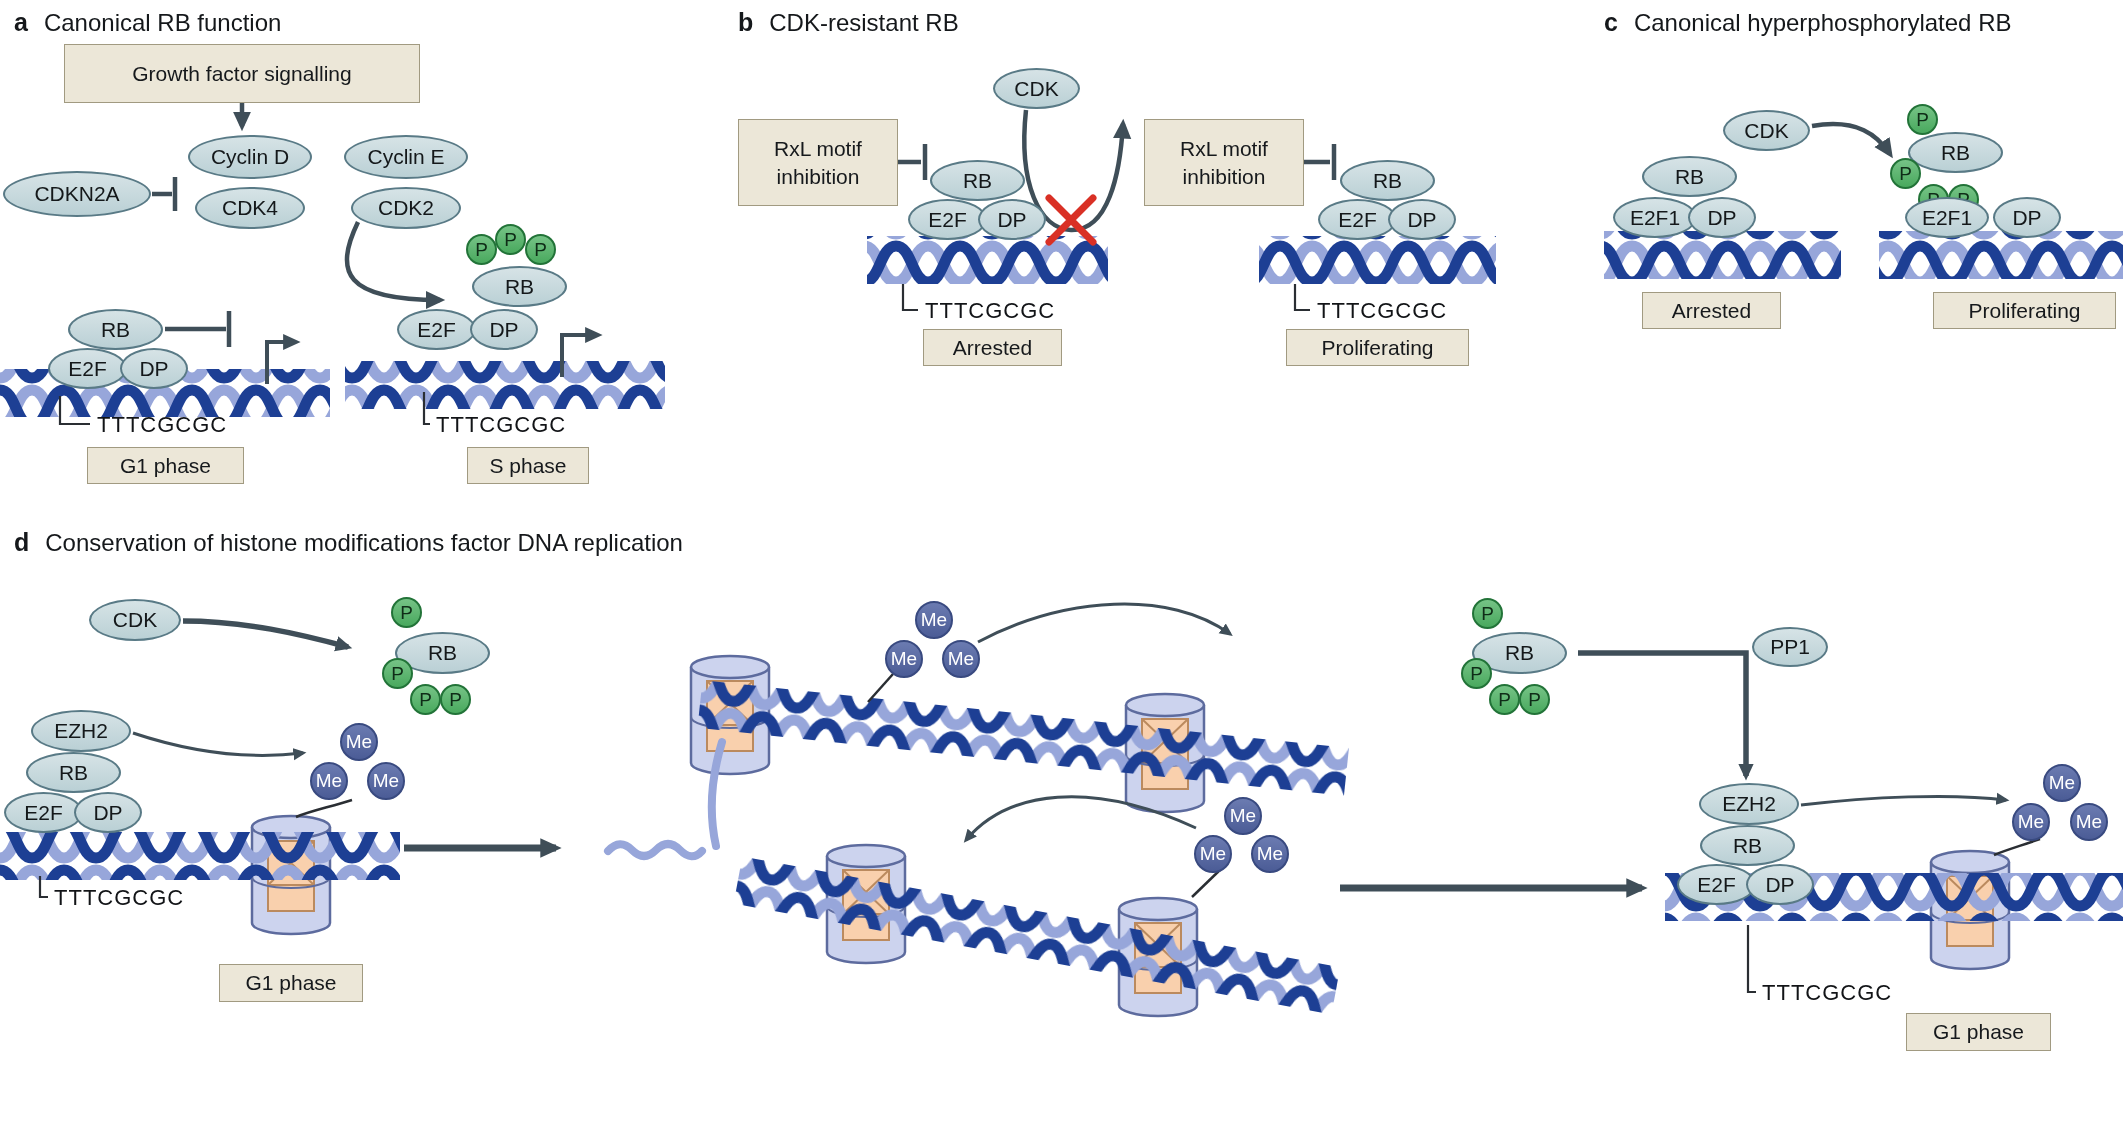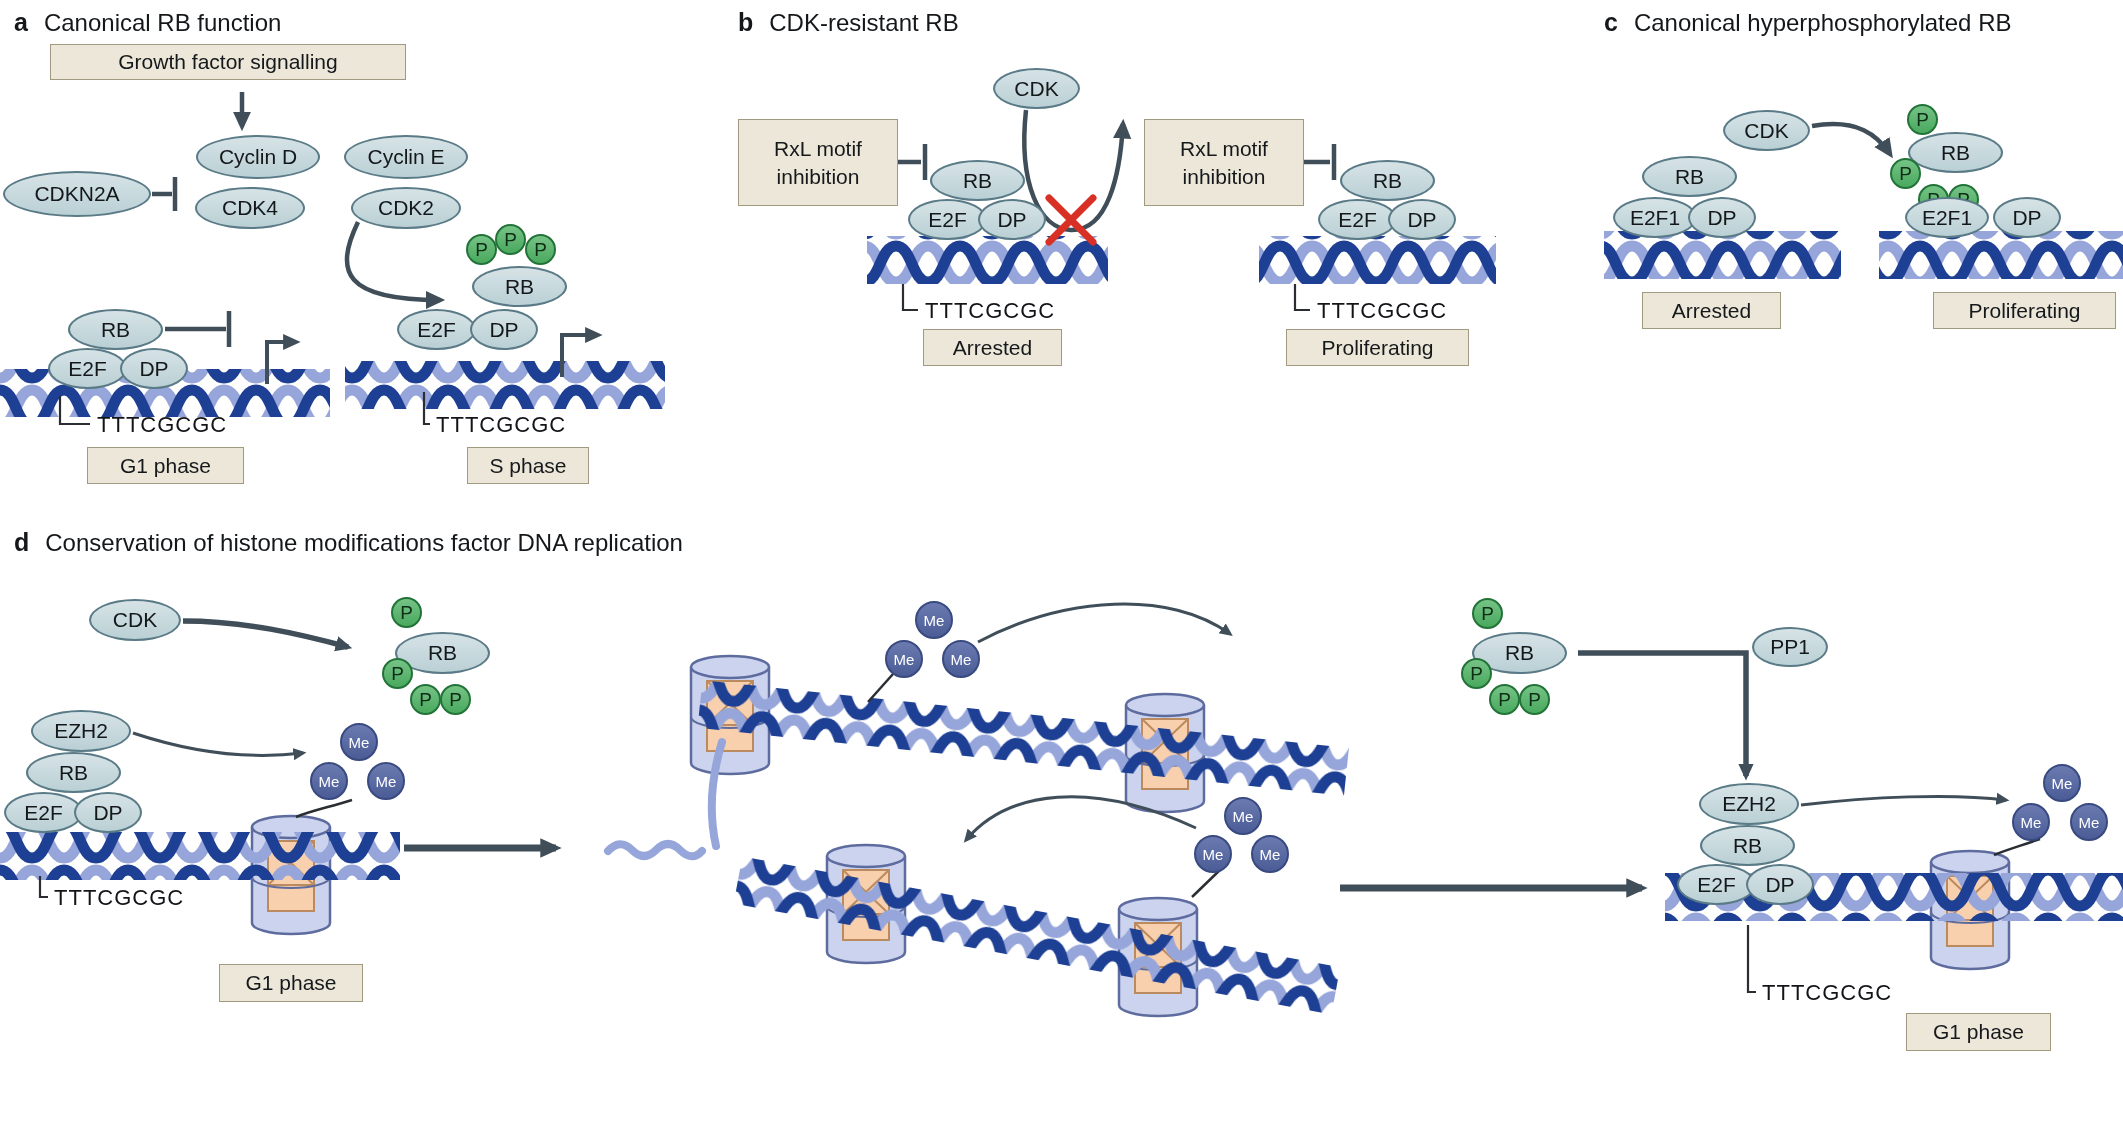"Growth factor signalling" div.box { height: 36px -> 59px; left: 50px -> 64px }
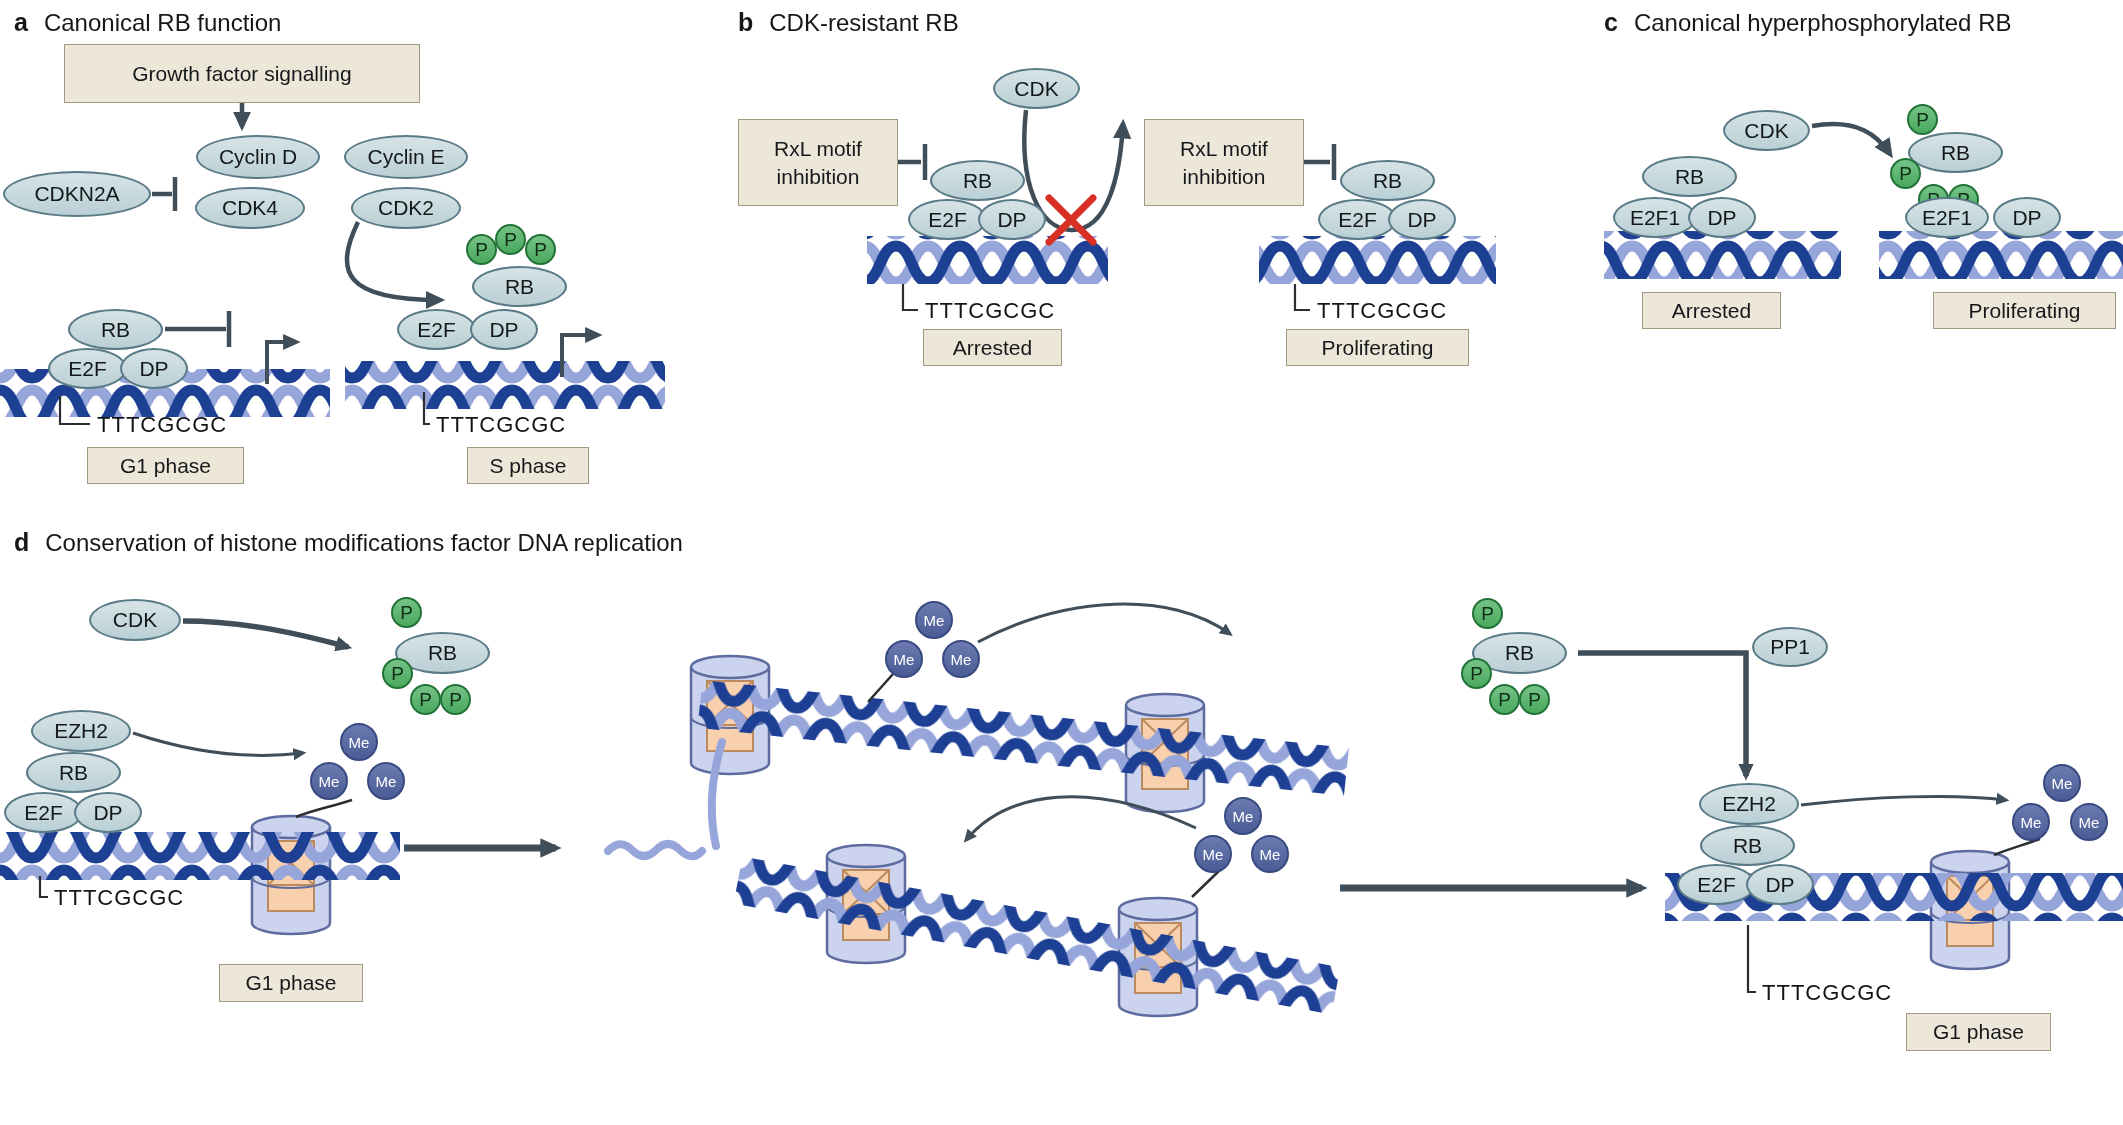"Cyclin D" div.el { left: 196px -> 188px }
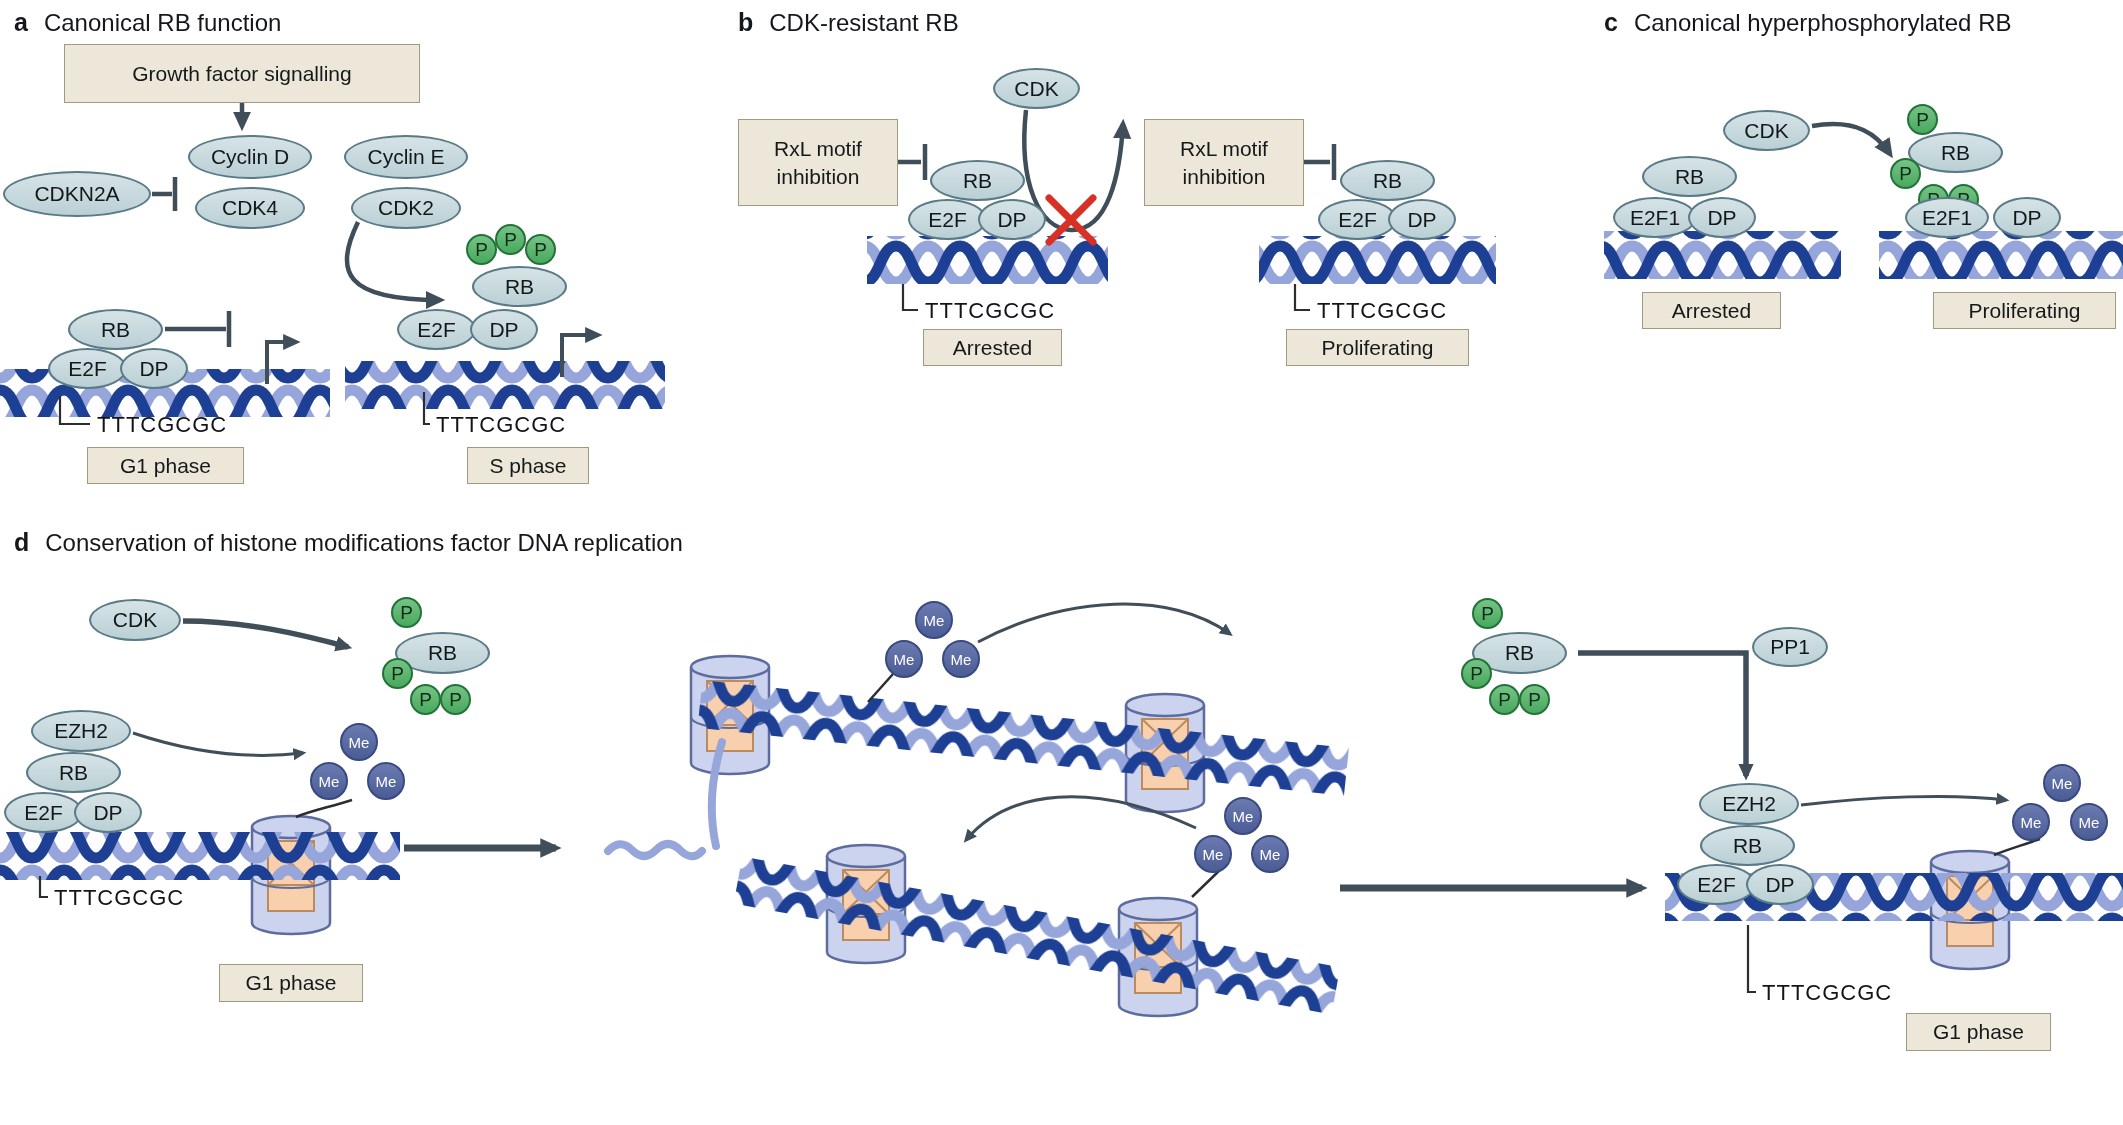"Me" .mc { font-size: 15px -> 19px }
